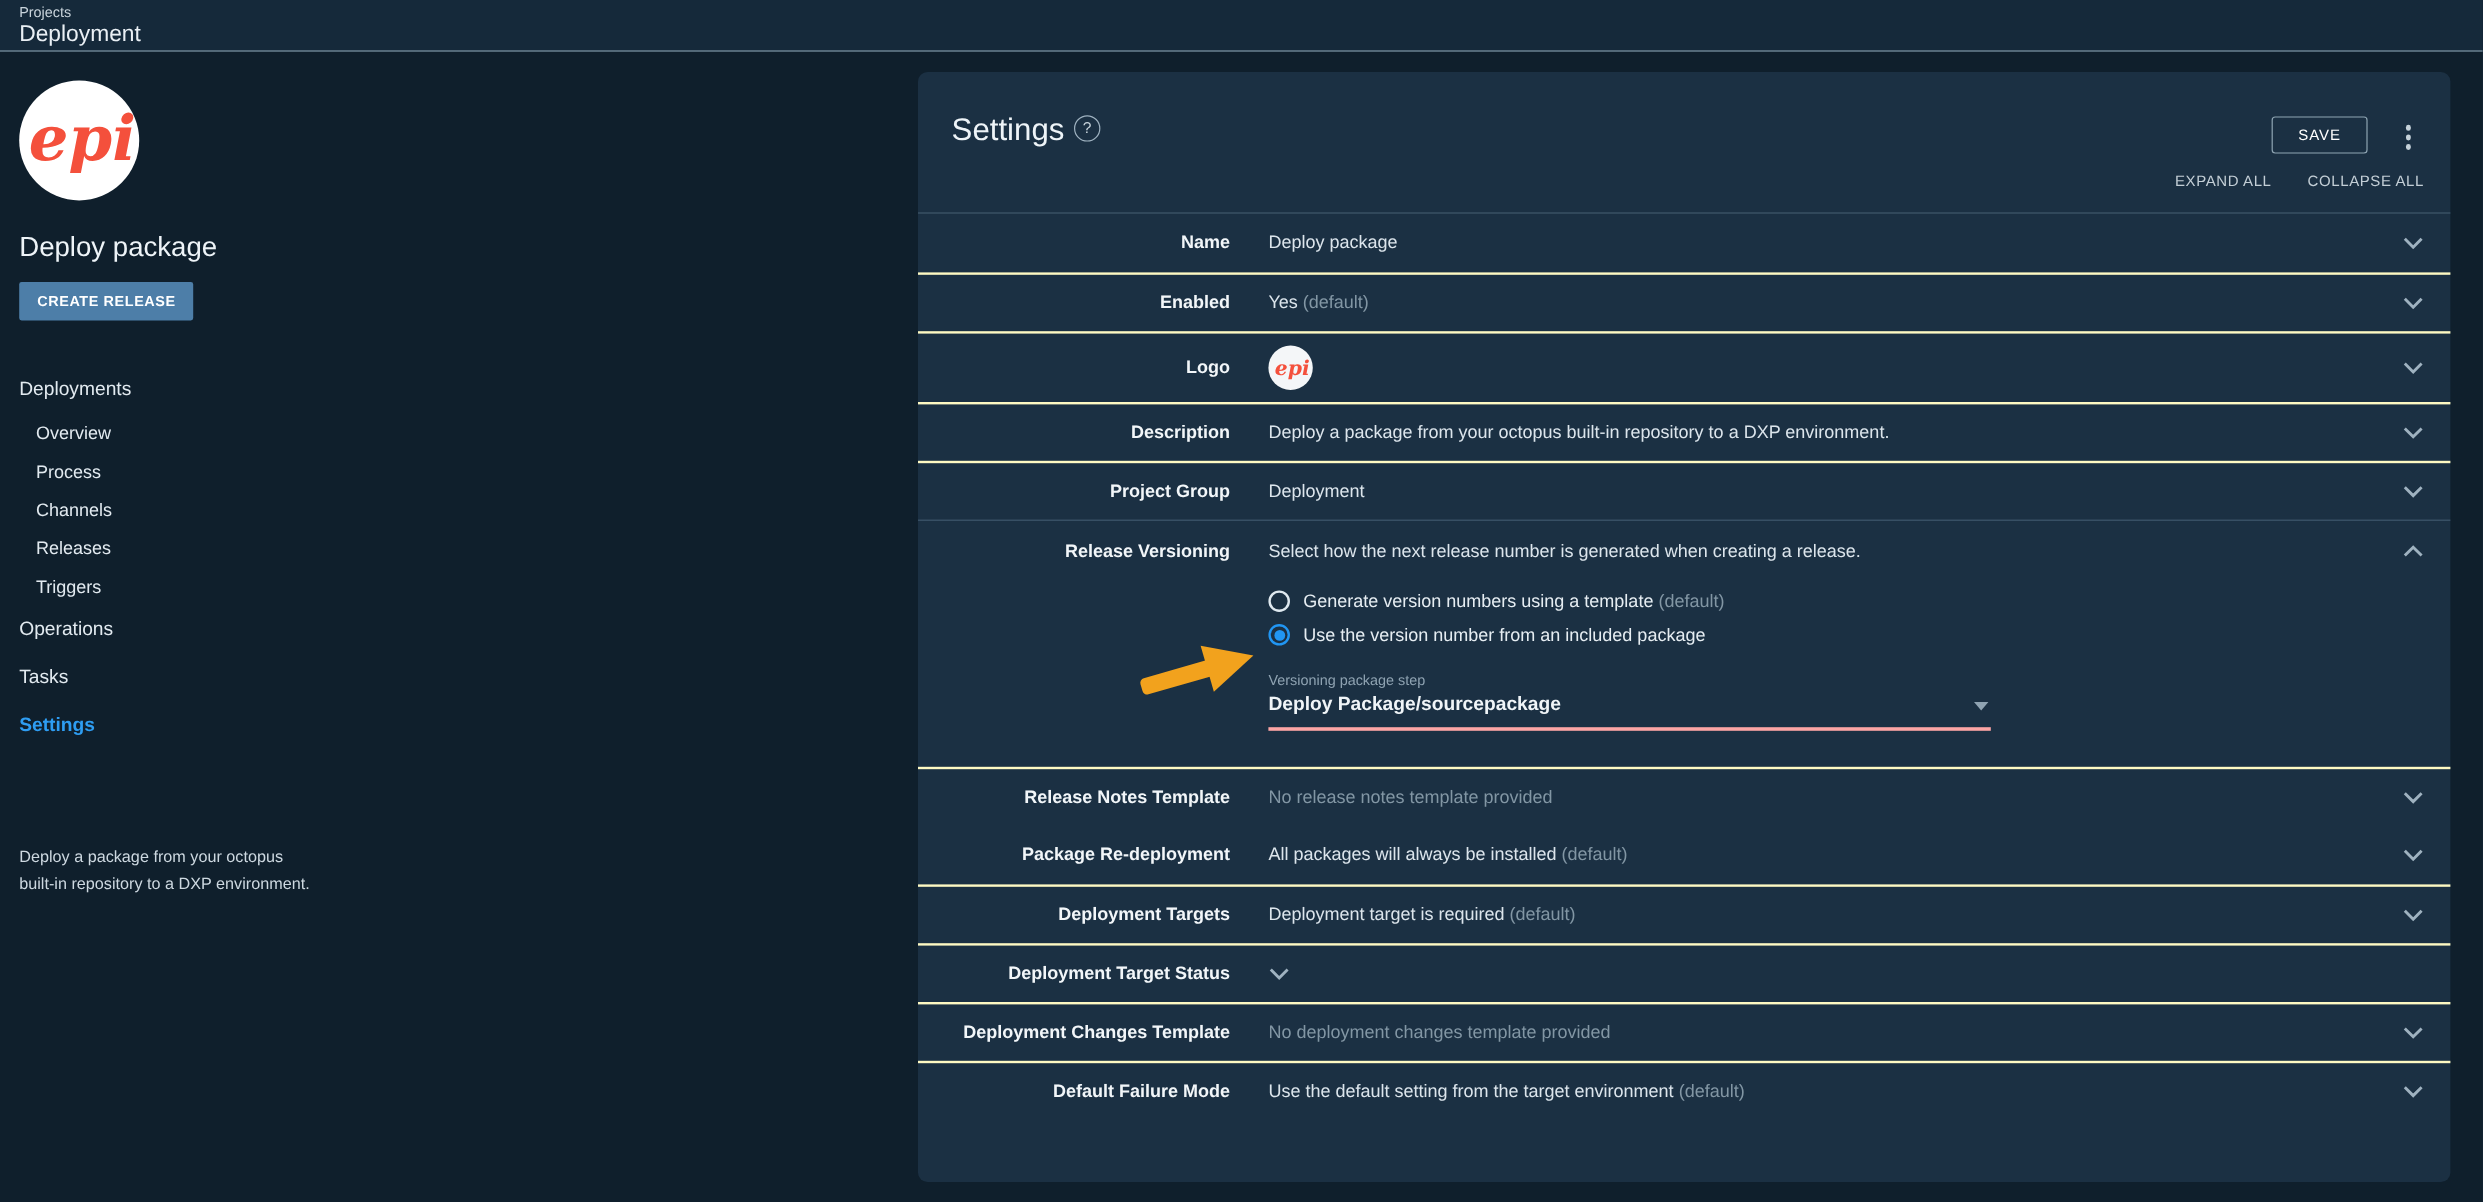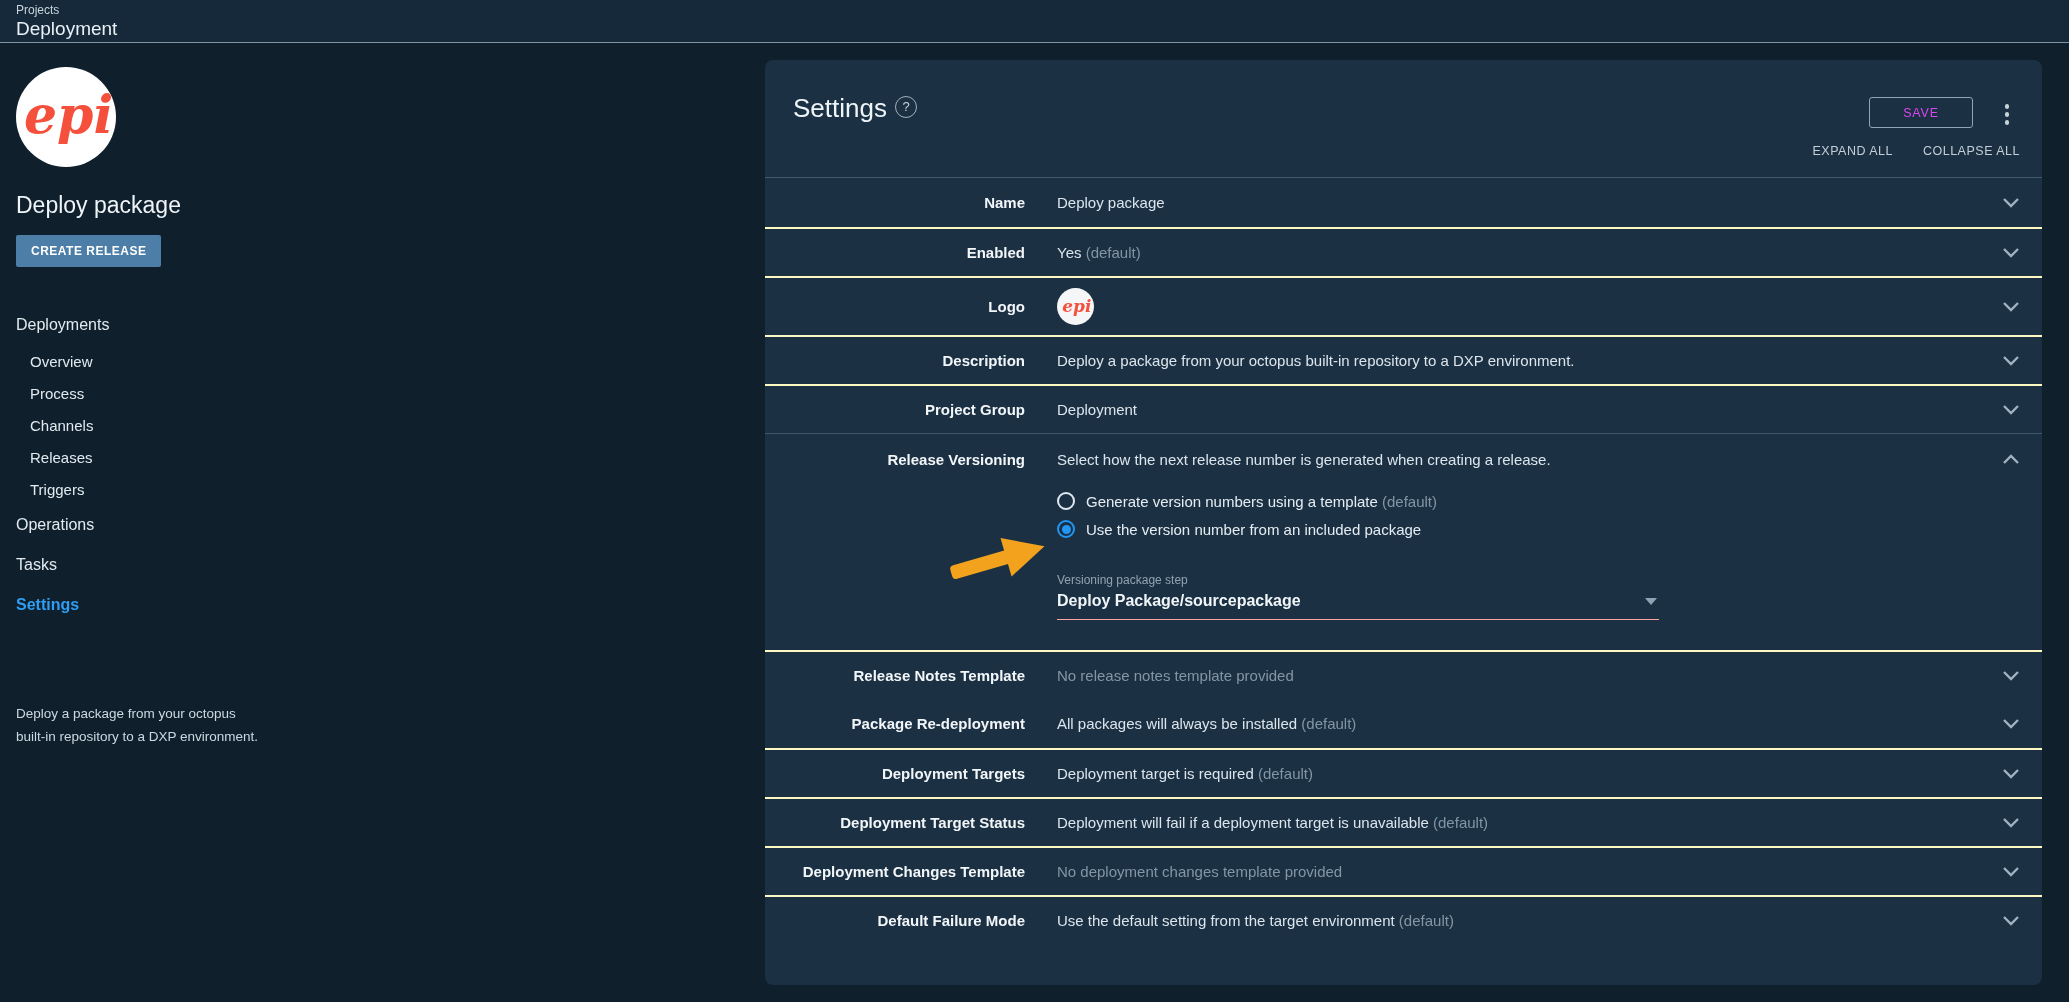"SAVE" .save-btn { color: #d946ef -> #ffffff; width: 104px -> 80px }
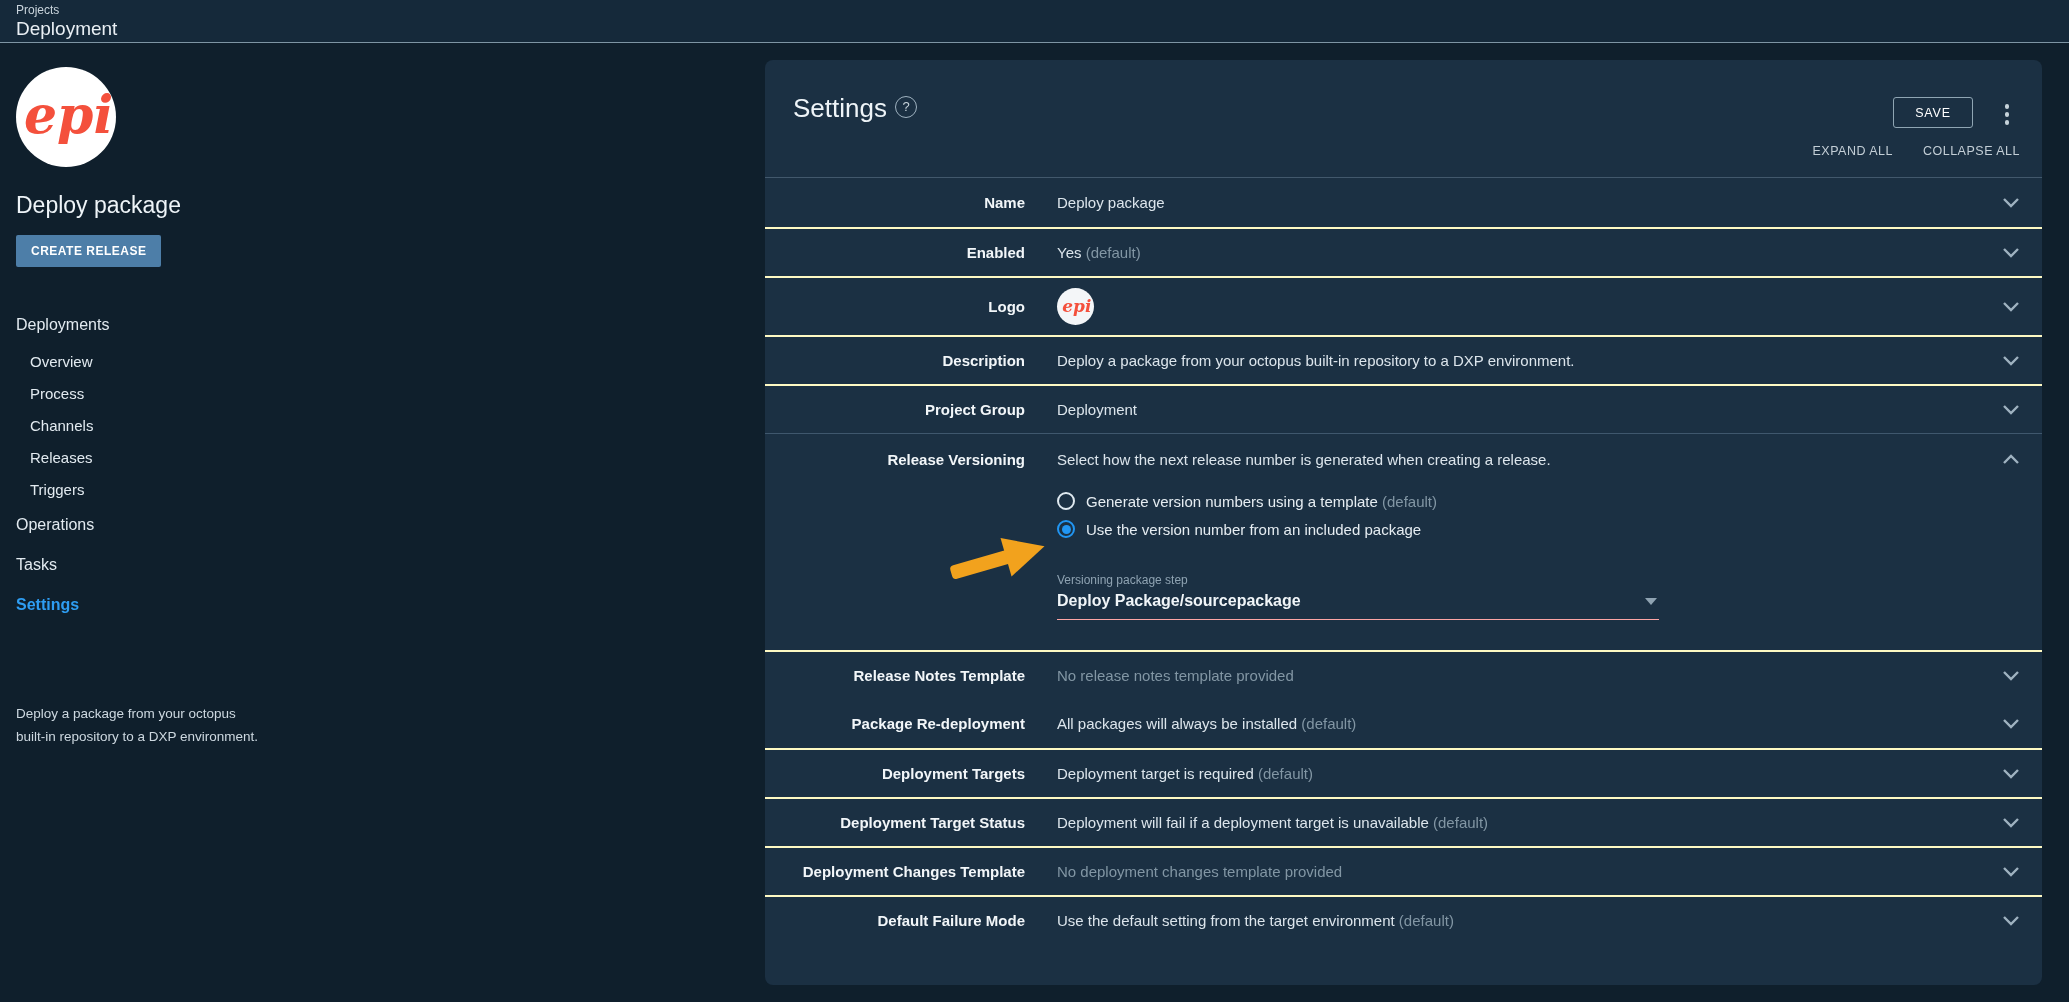"Versioning package step" .select-field { border-bottom: 1px solid #fca5a5 -> 3px solid #fca5a5; margin-top: 35px -> 22px }
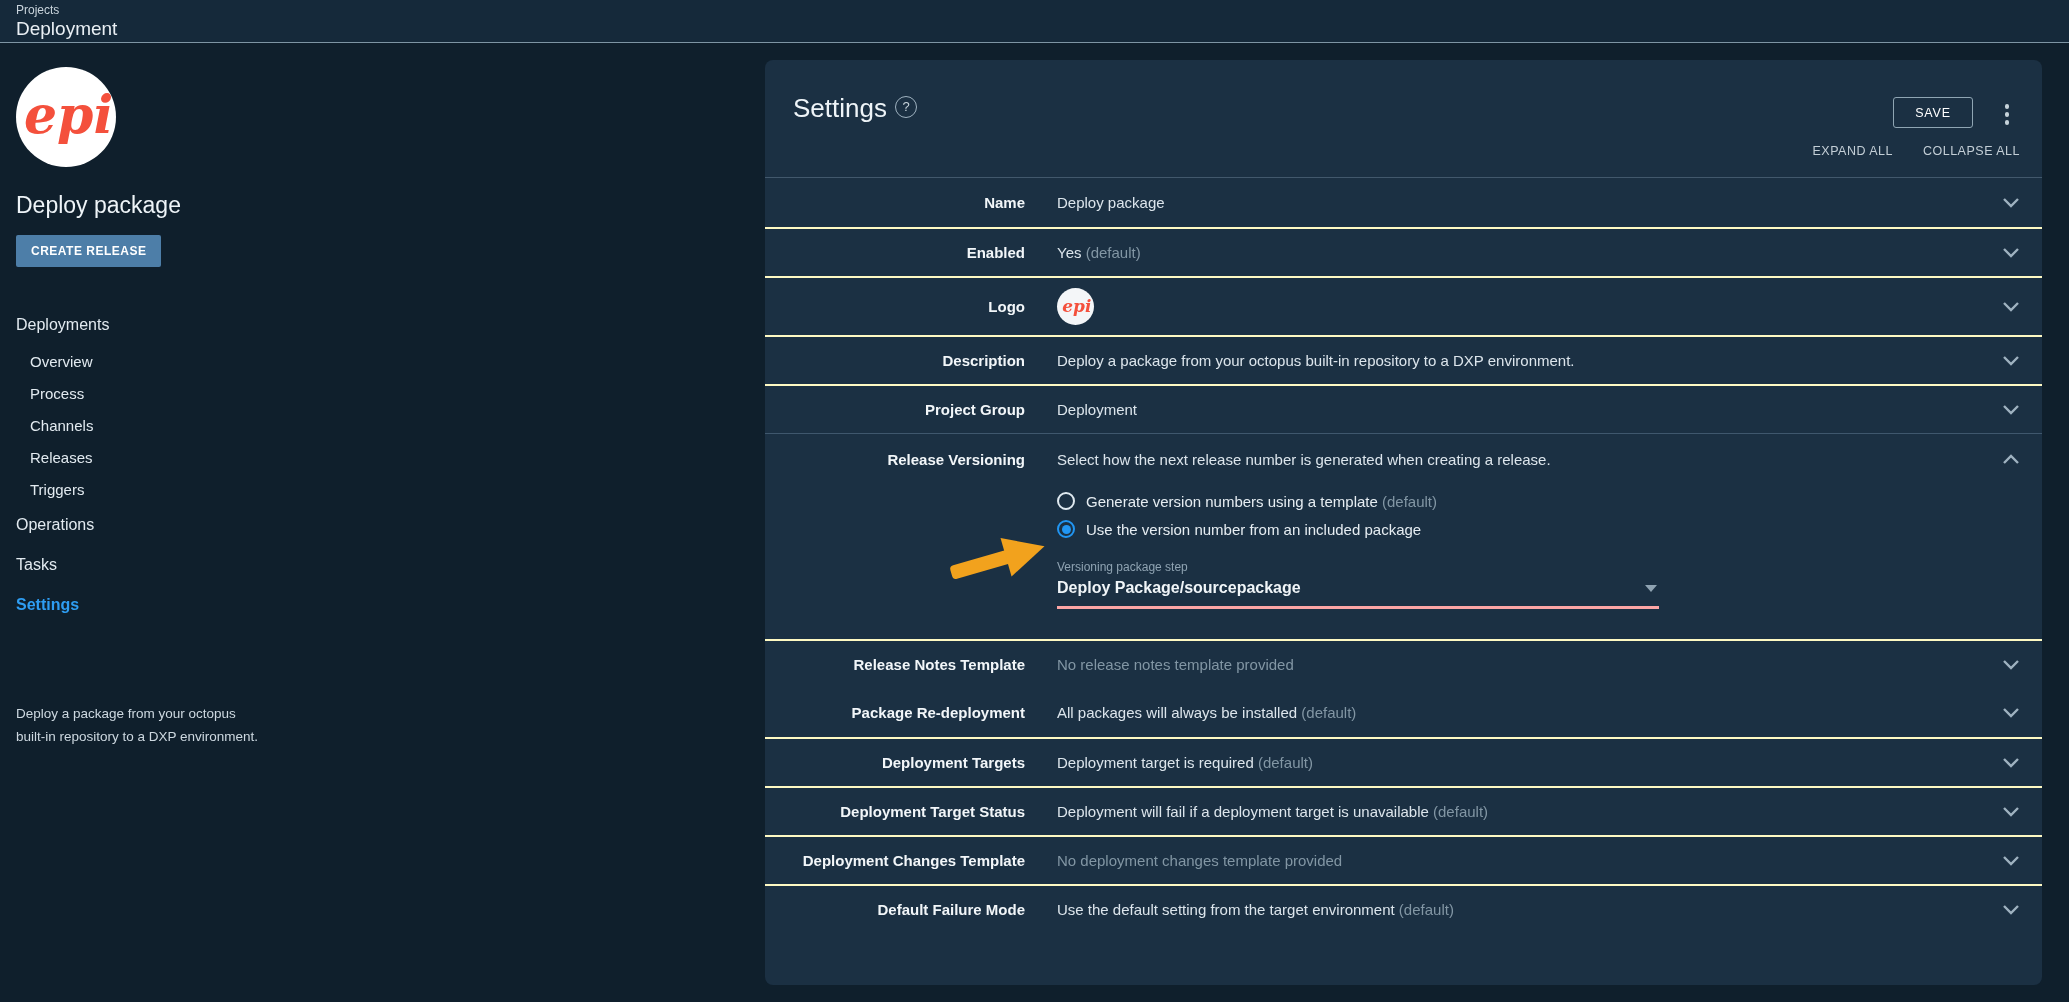"Deployment will fail if a" div.svalue { html: <div> <span>Deployment will fail if a deployment target is unavailable</span> <span>(default)</span> </div> -> none }
